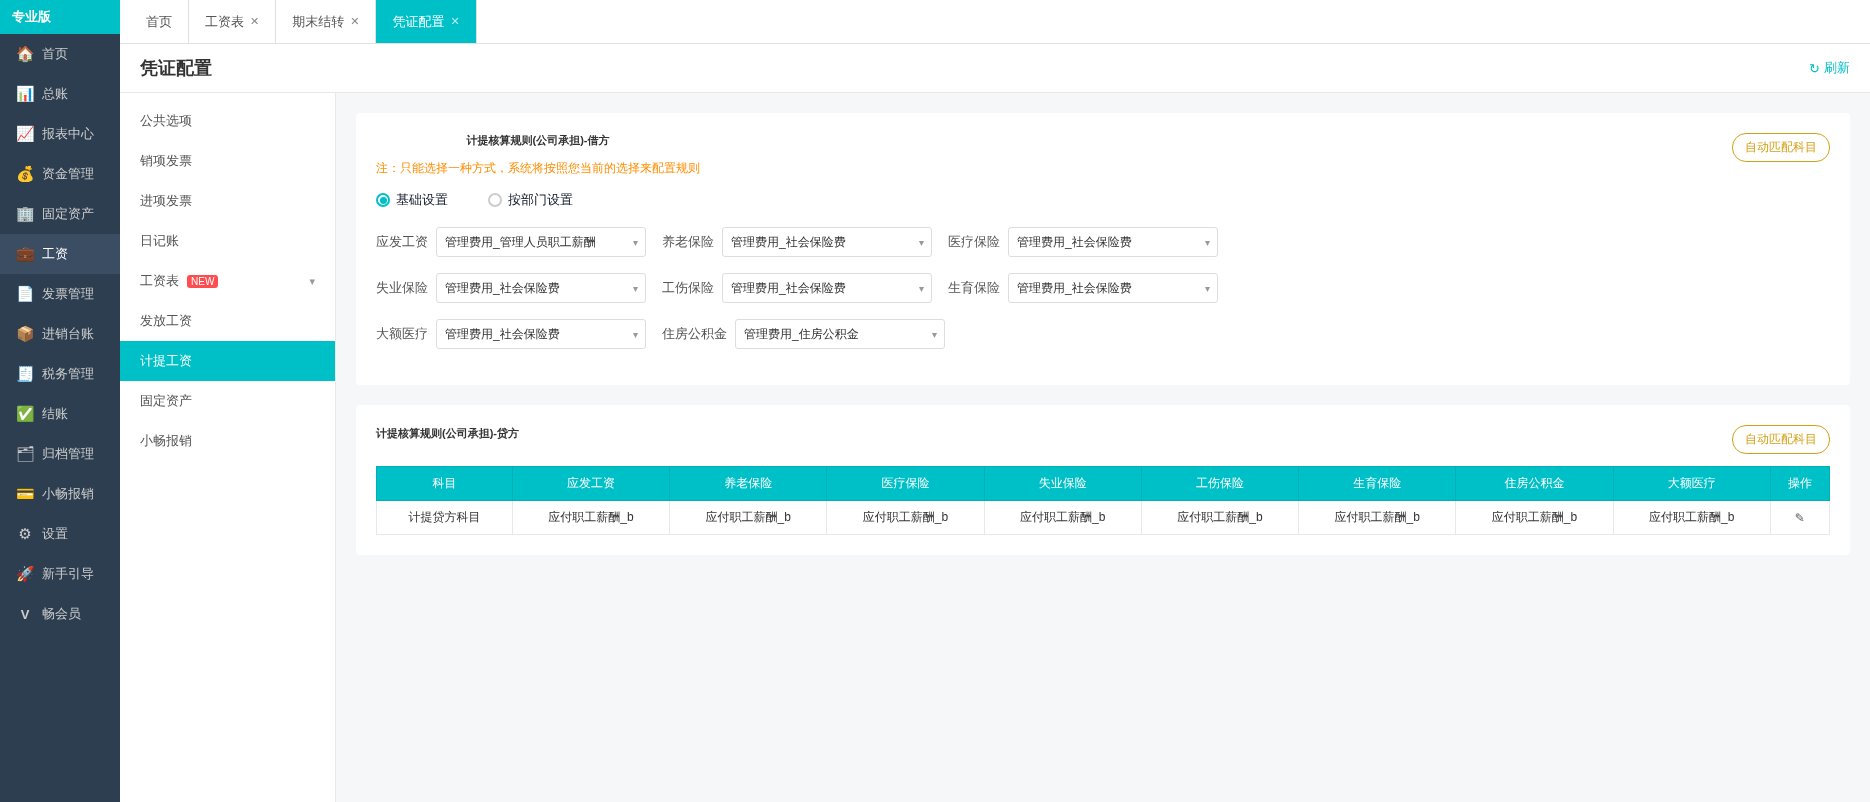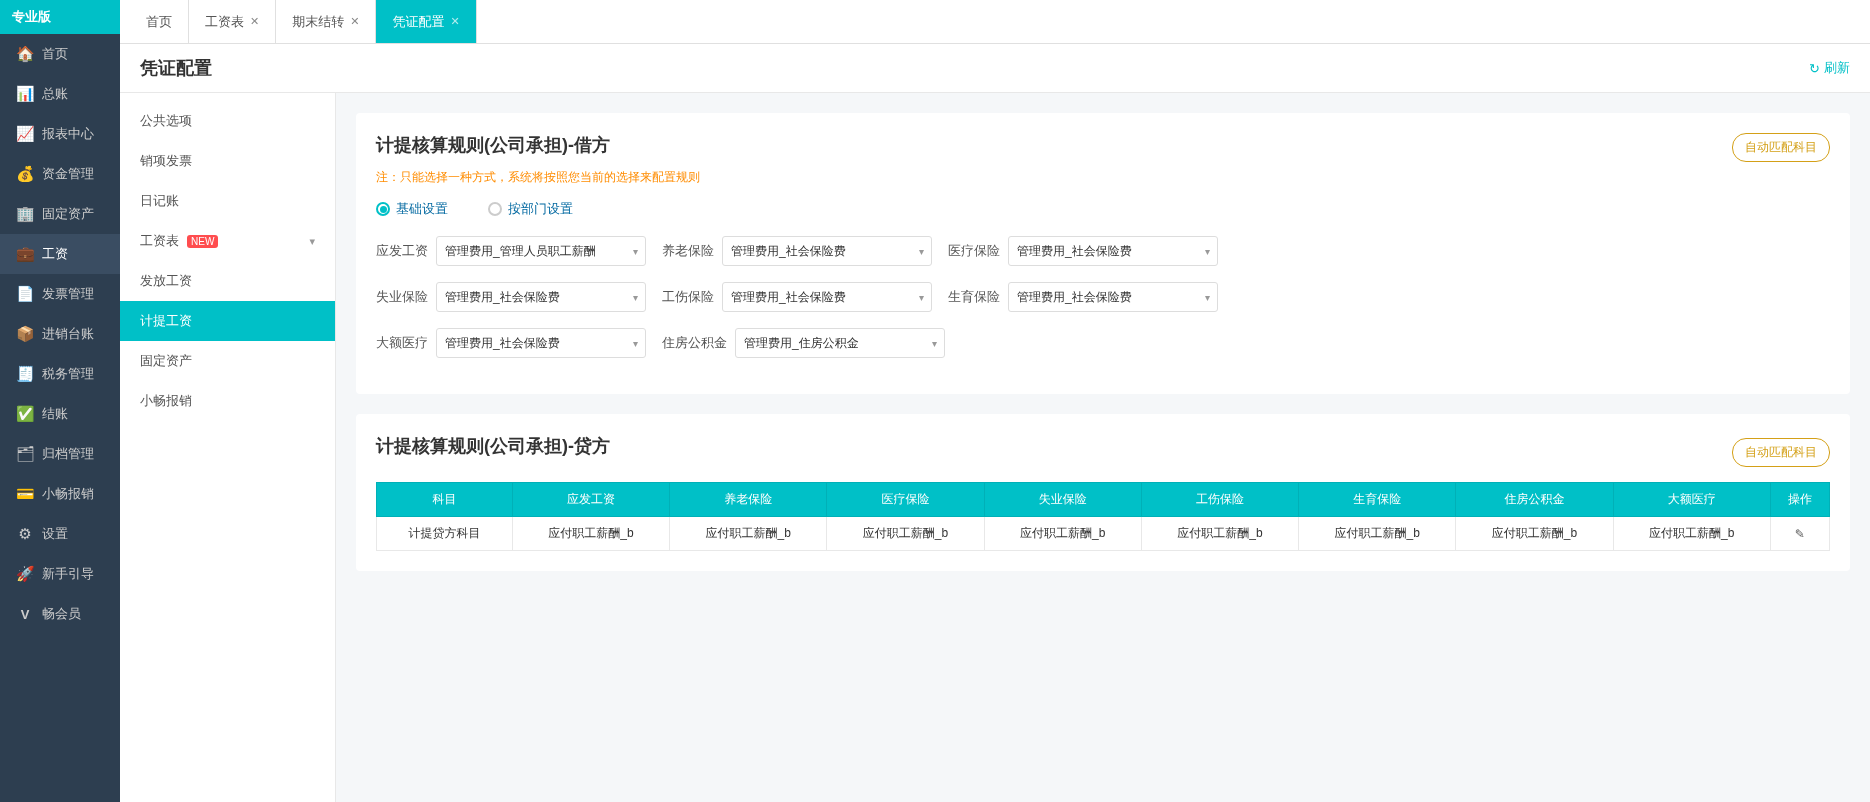"计提核算规则(公司承担)-借方" .section-title { font-size: 18px -> 11px; text-align: none -> center }
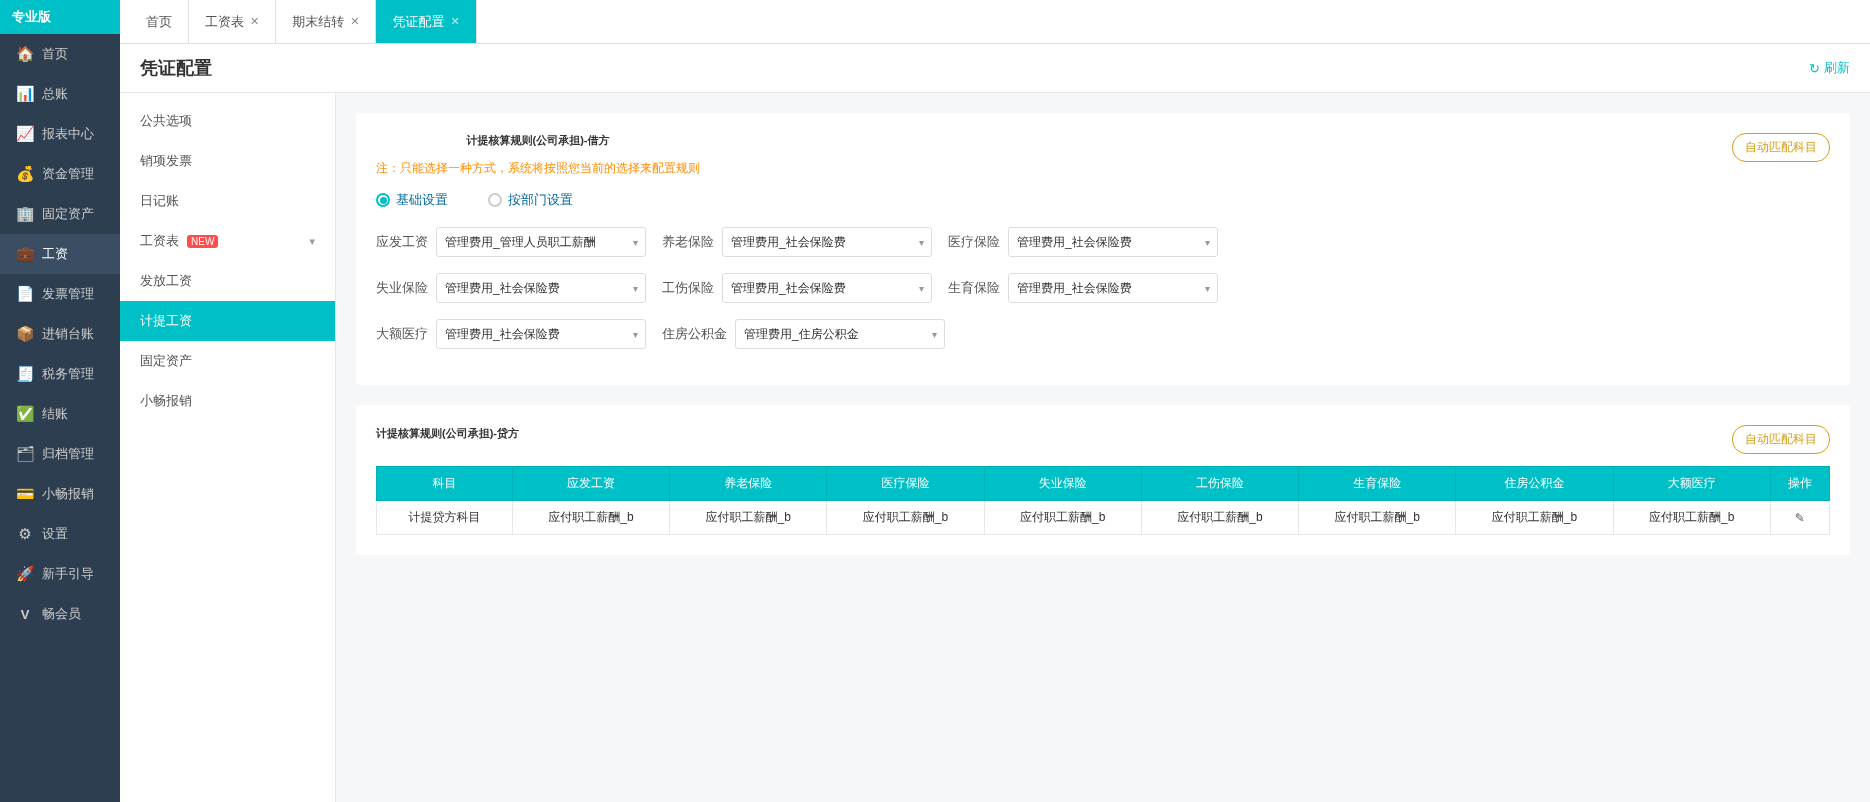"进项发票" div.left-menu-item { html: none -> <div> <span>进项发票</span> </div> }
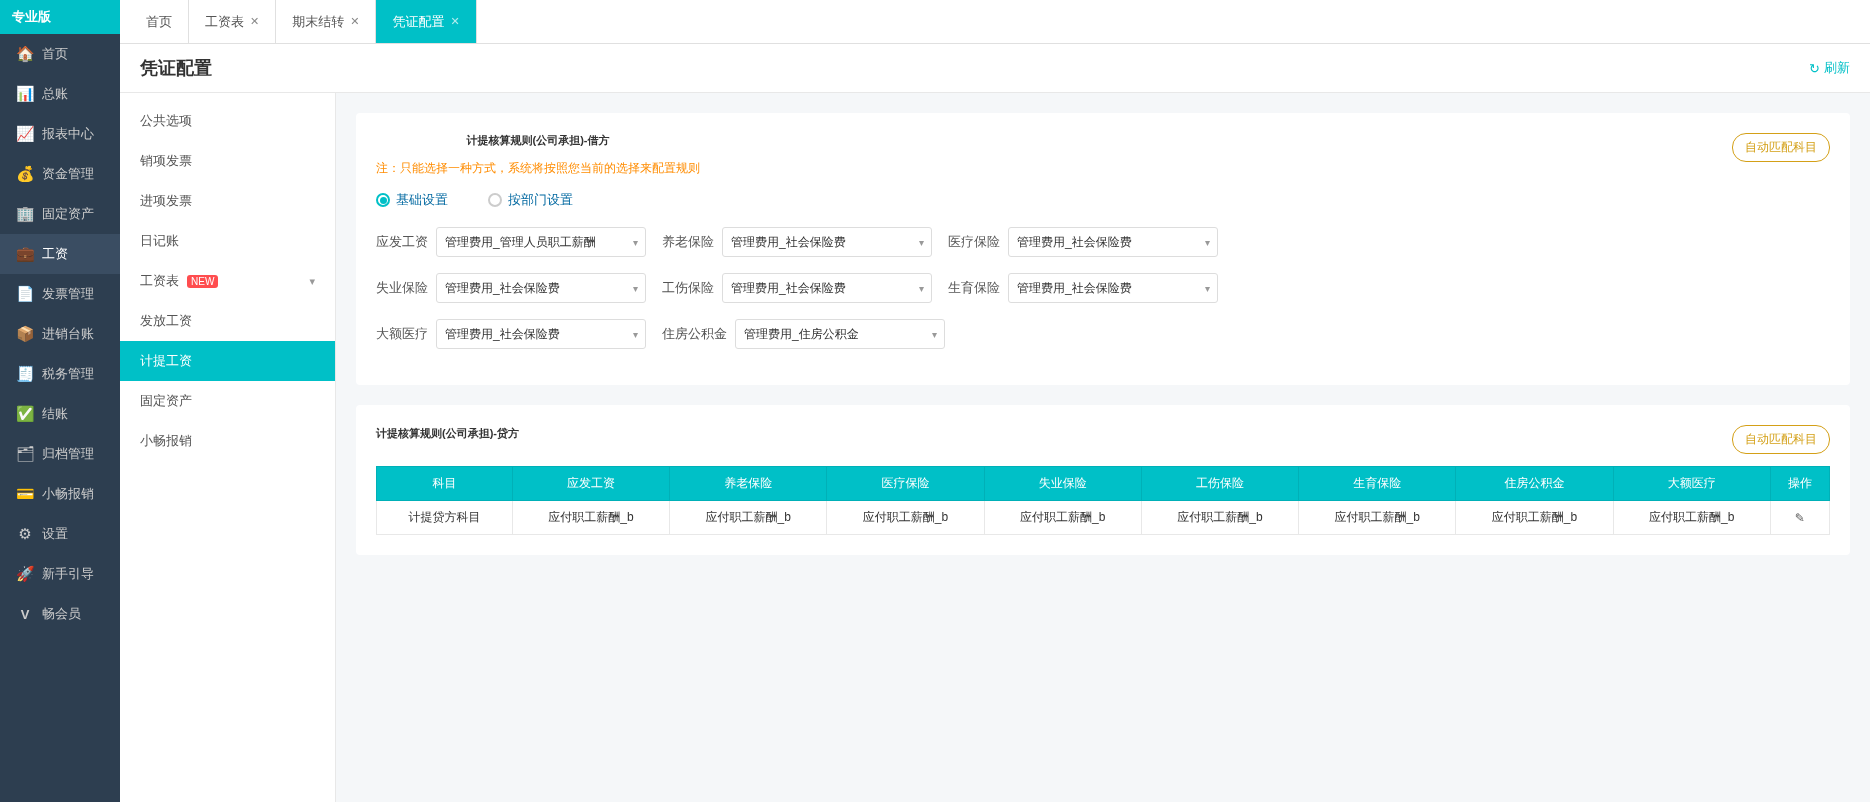"基础设置" .radio-item { color: #0369a1 -> #0f172a }
